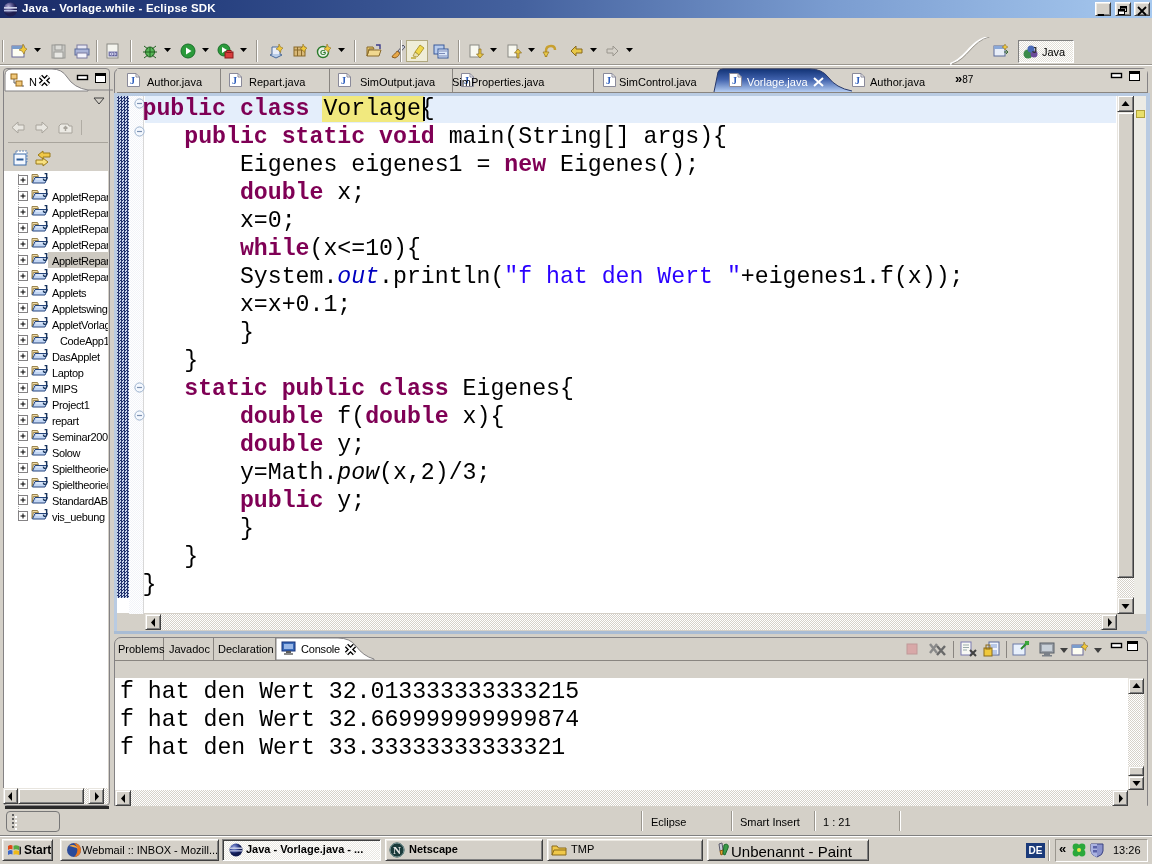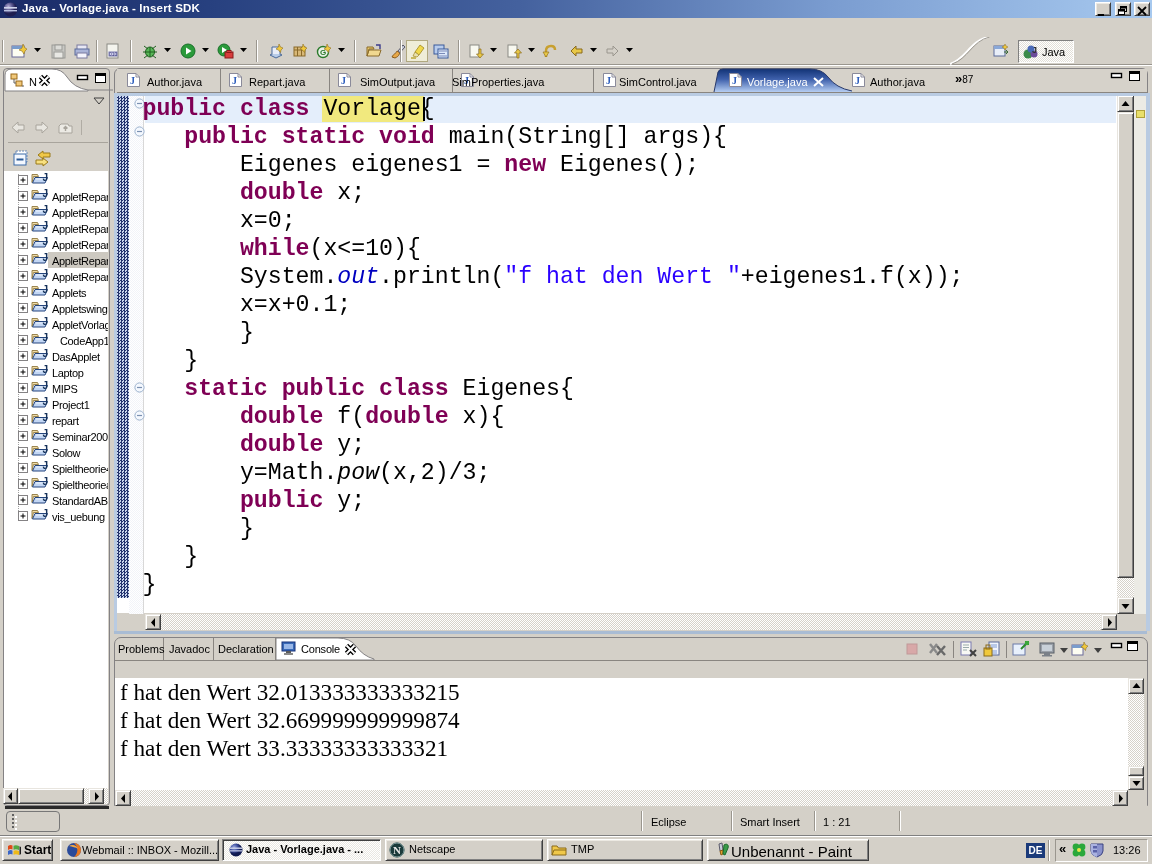"Java - Vorlage.java - Insert" div.ab { text: Vorlage.java - Insert -> Vorlage.while - Eclipse }
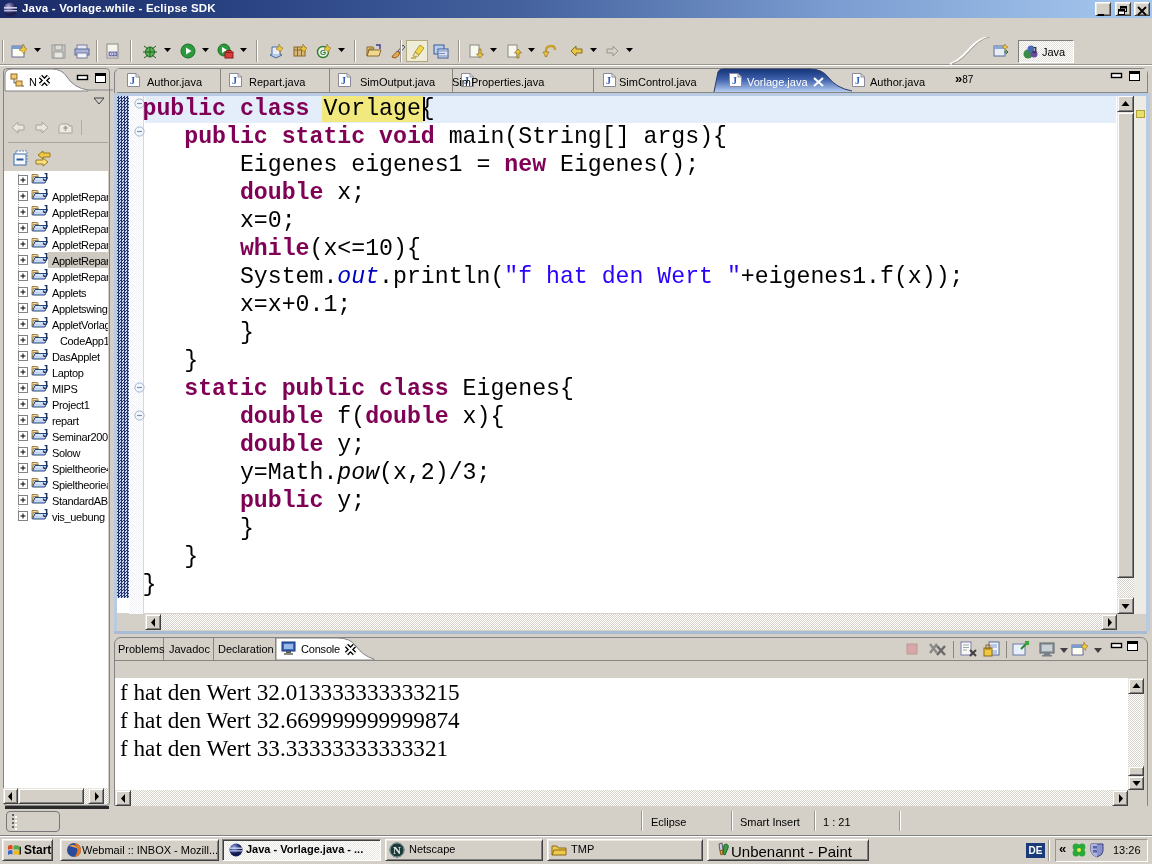"f hat den Wert 32.013333333333215" div.ab { font-family: Liberation Serif, serif -> Liberation Mono, monospace }
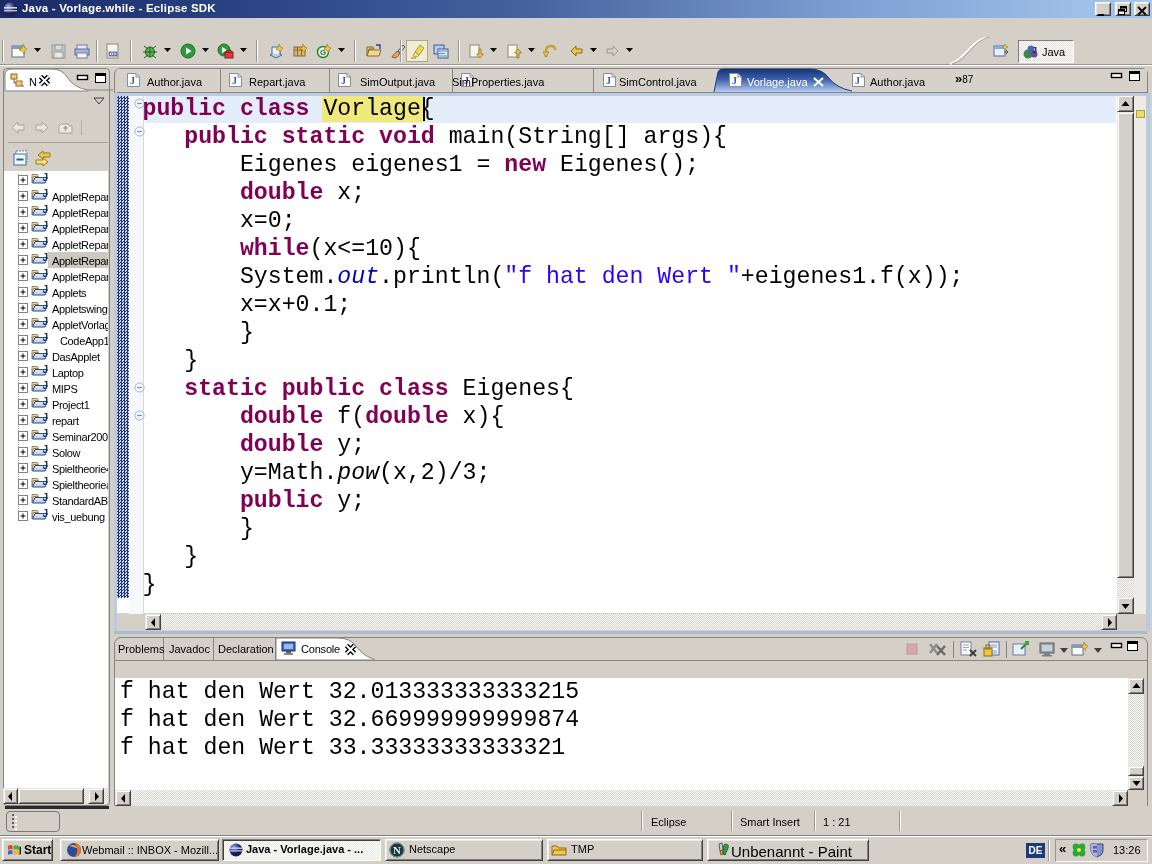"Netscape" div.ab { font-weight: normal -> bold }
